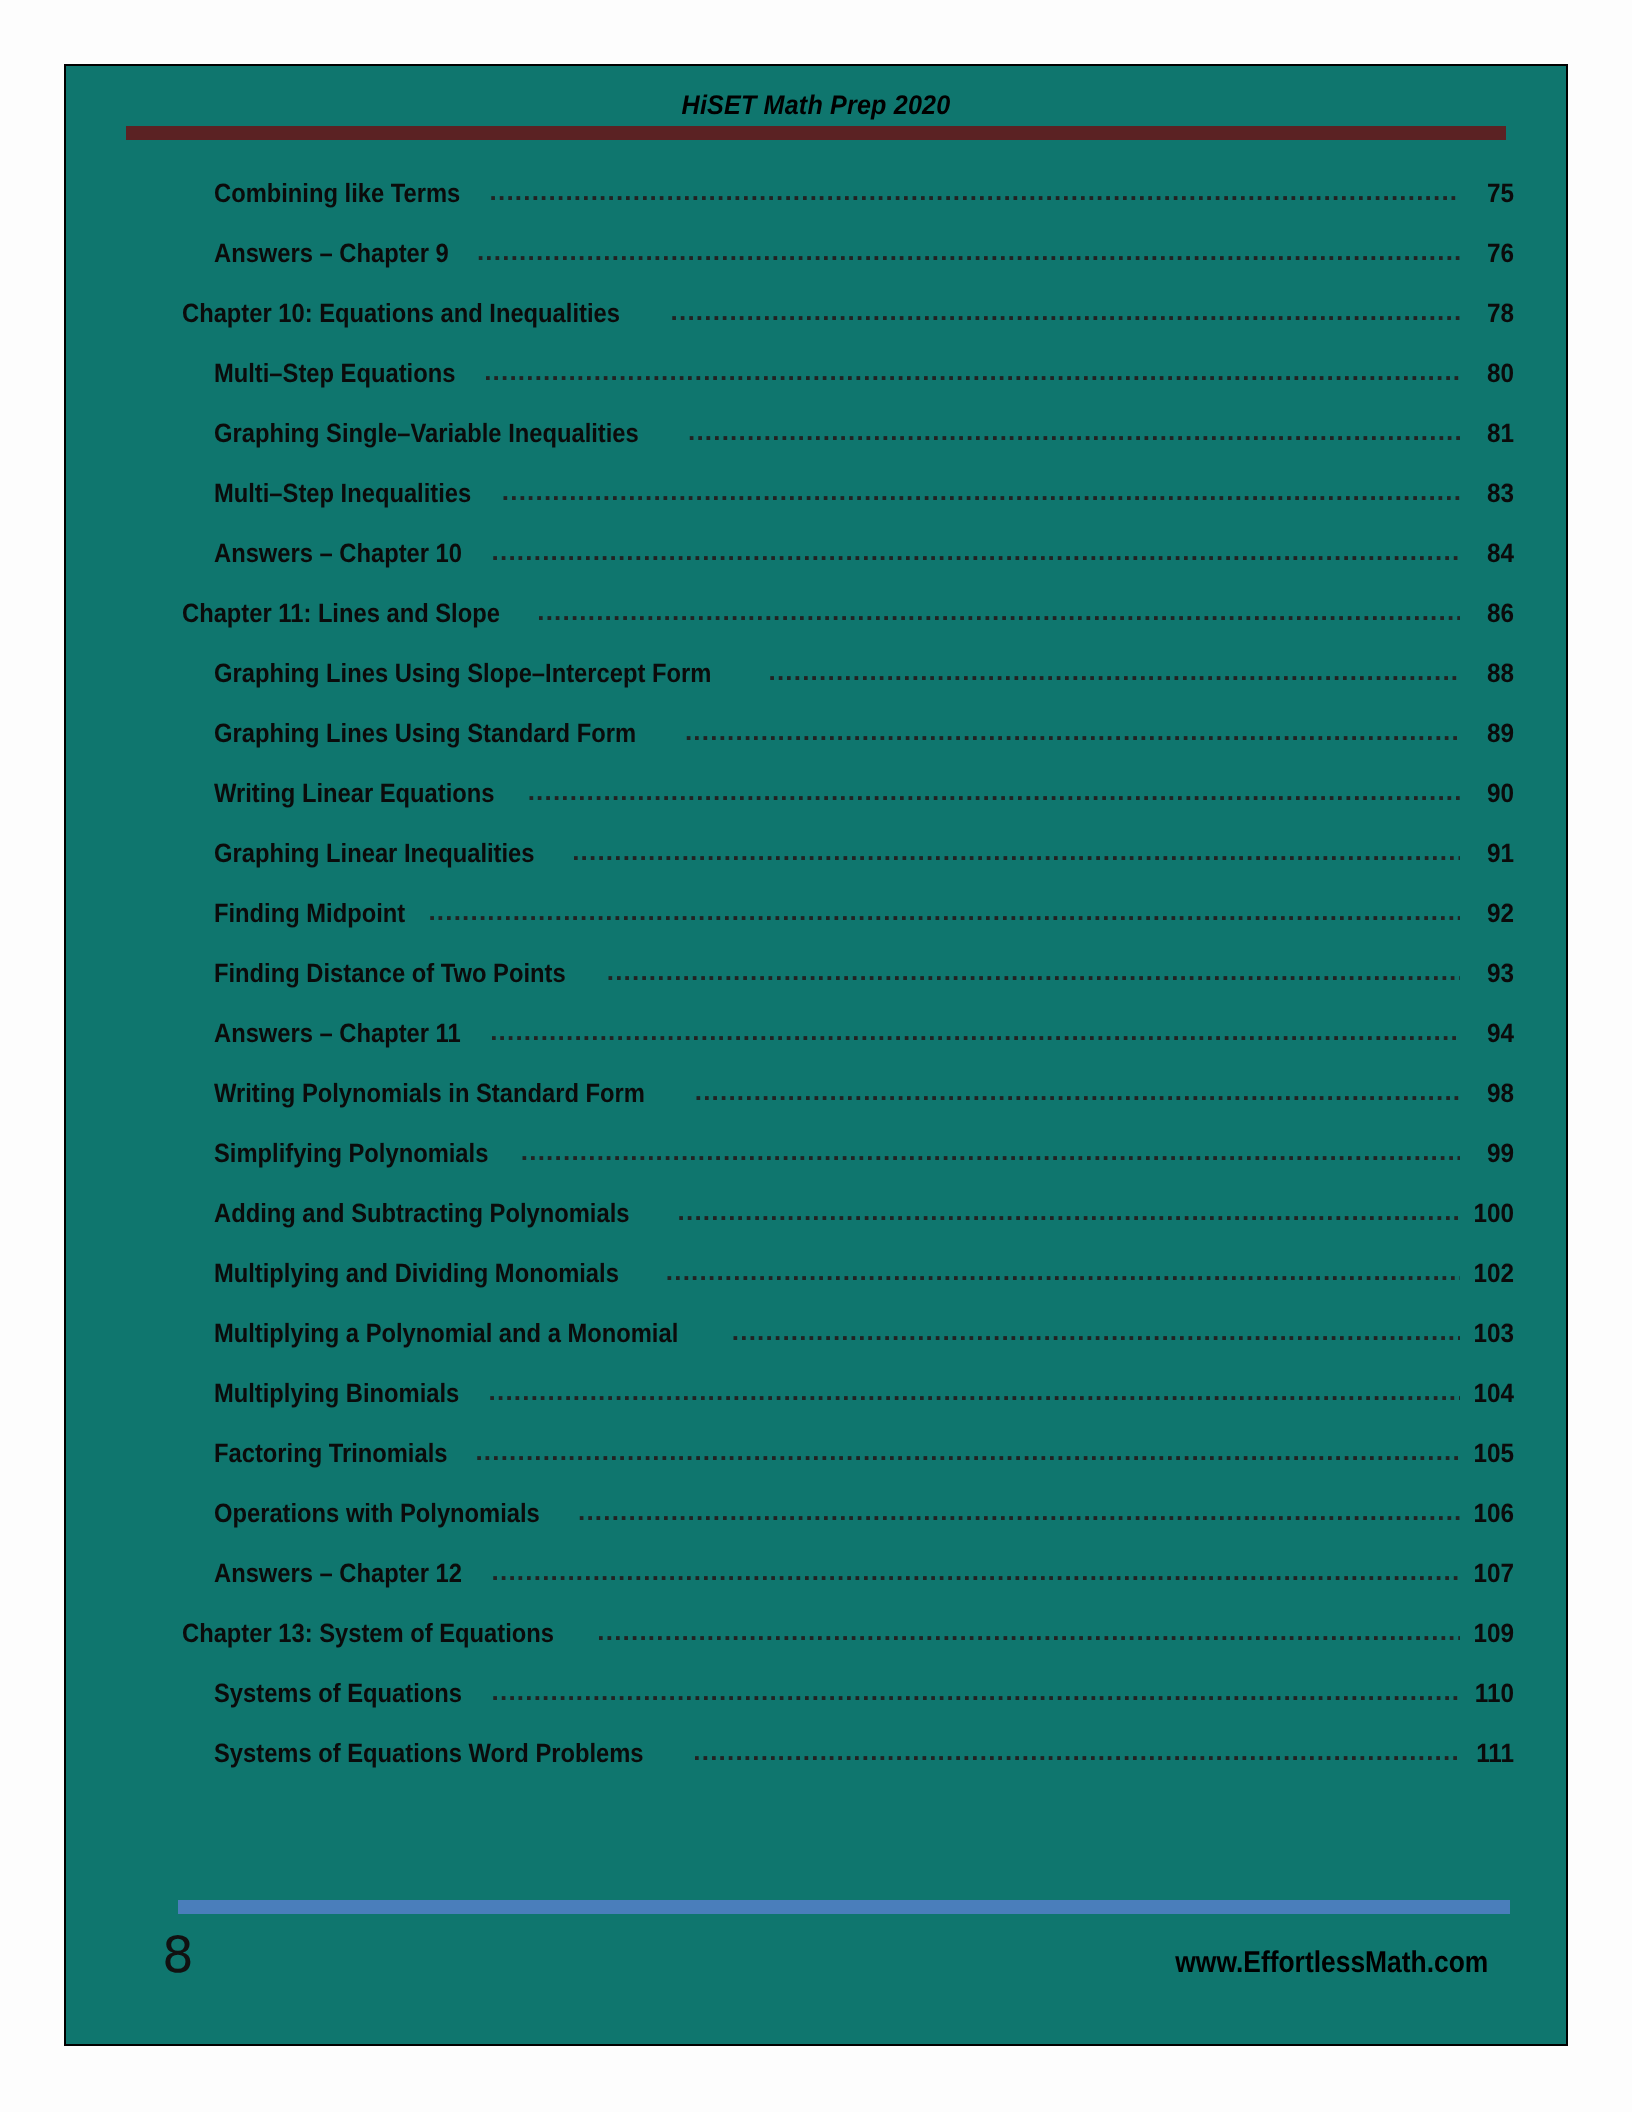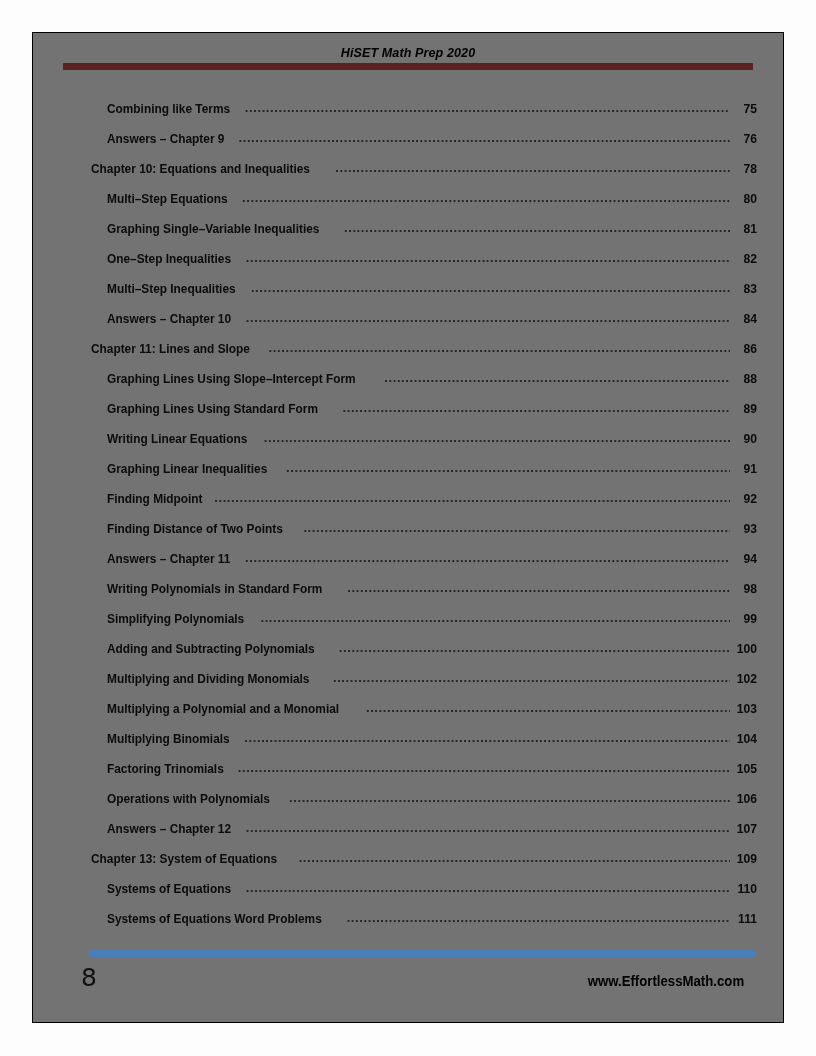"HiSET Math Prep 2020" div.page-sheet { background: #737373 -> #0f766e }
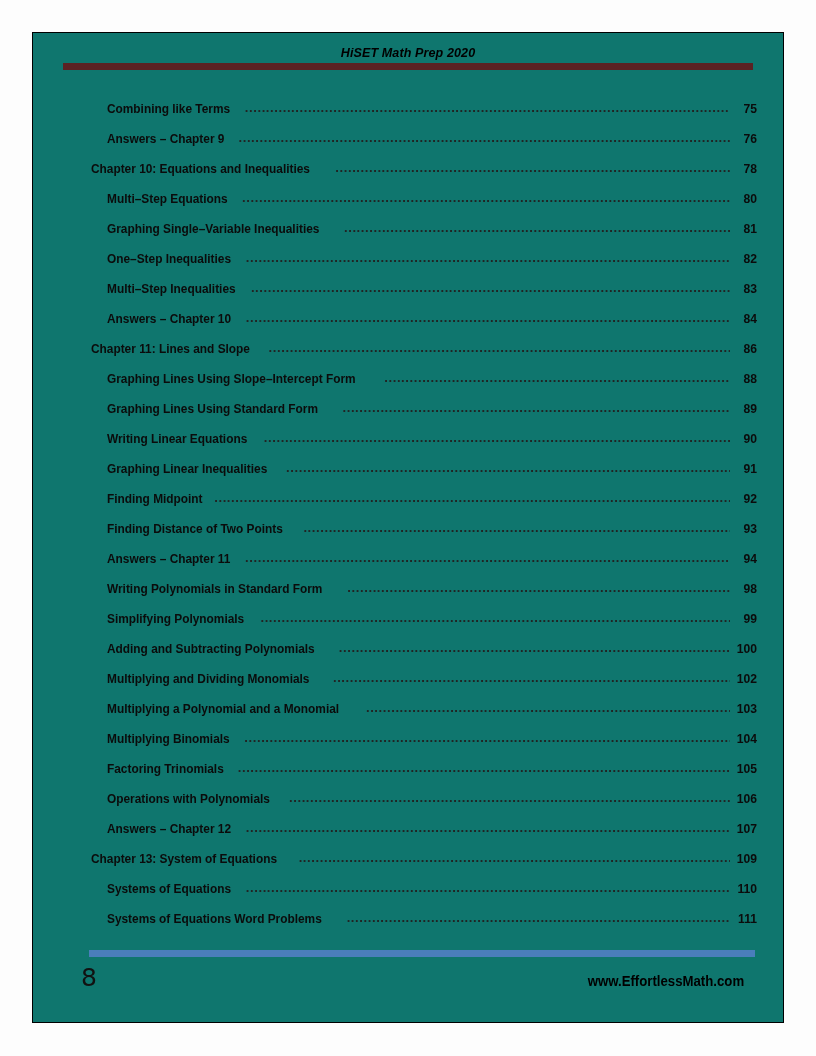"Combining like Terms" .toc { top: 60px -> 48px }
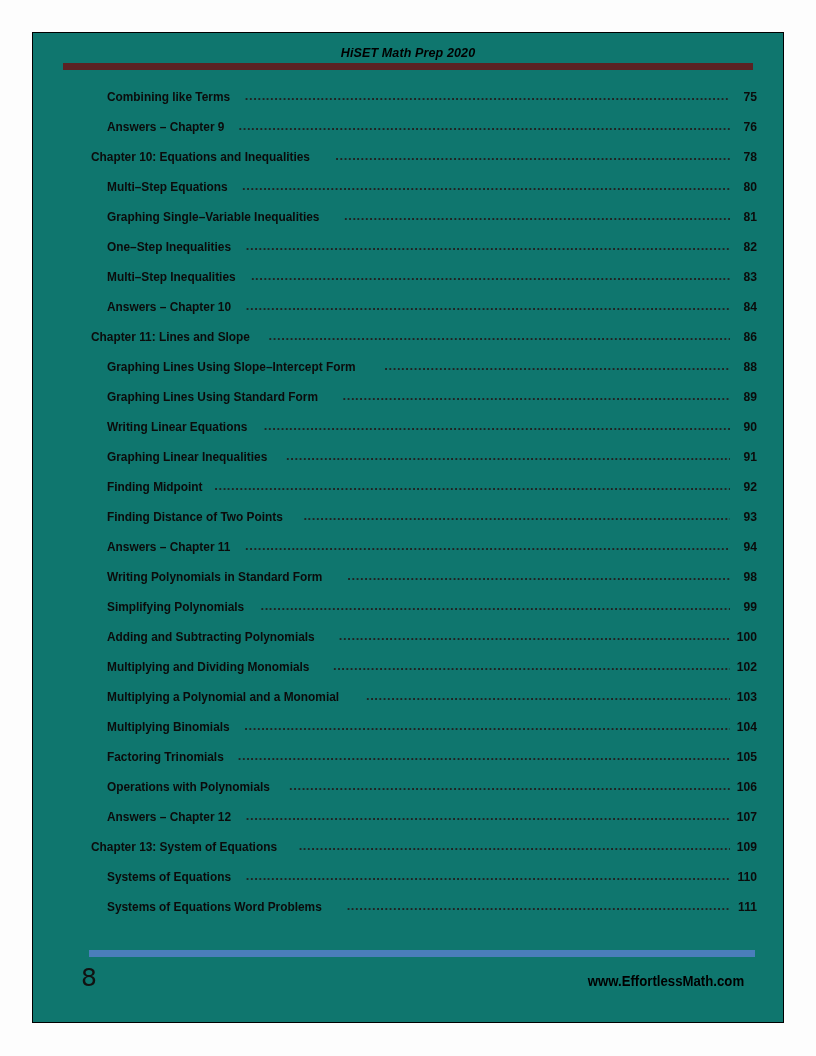"One–Step Inequalities" div.toc-entry { html: <div> <span>One–Step Inequalities</span> <span></span> <span>82</span> </div> -> none }
